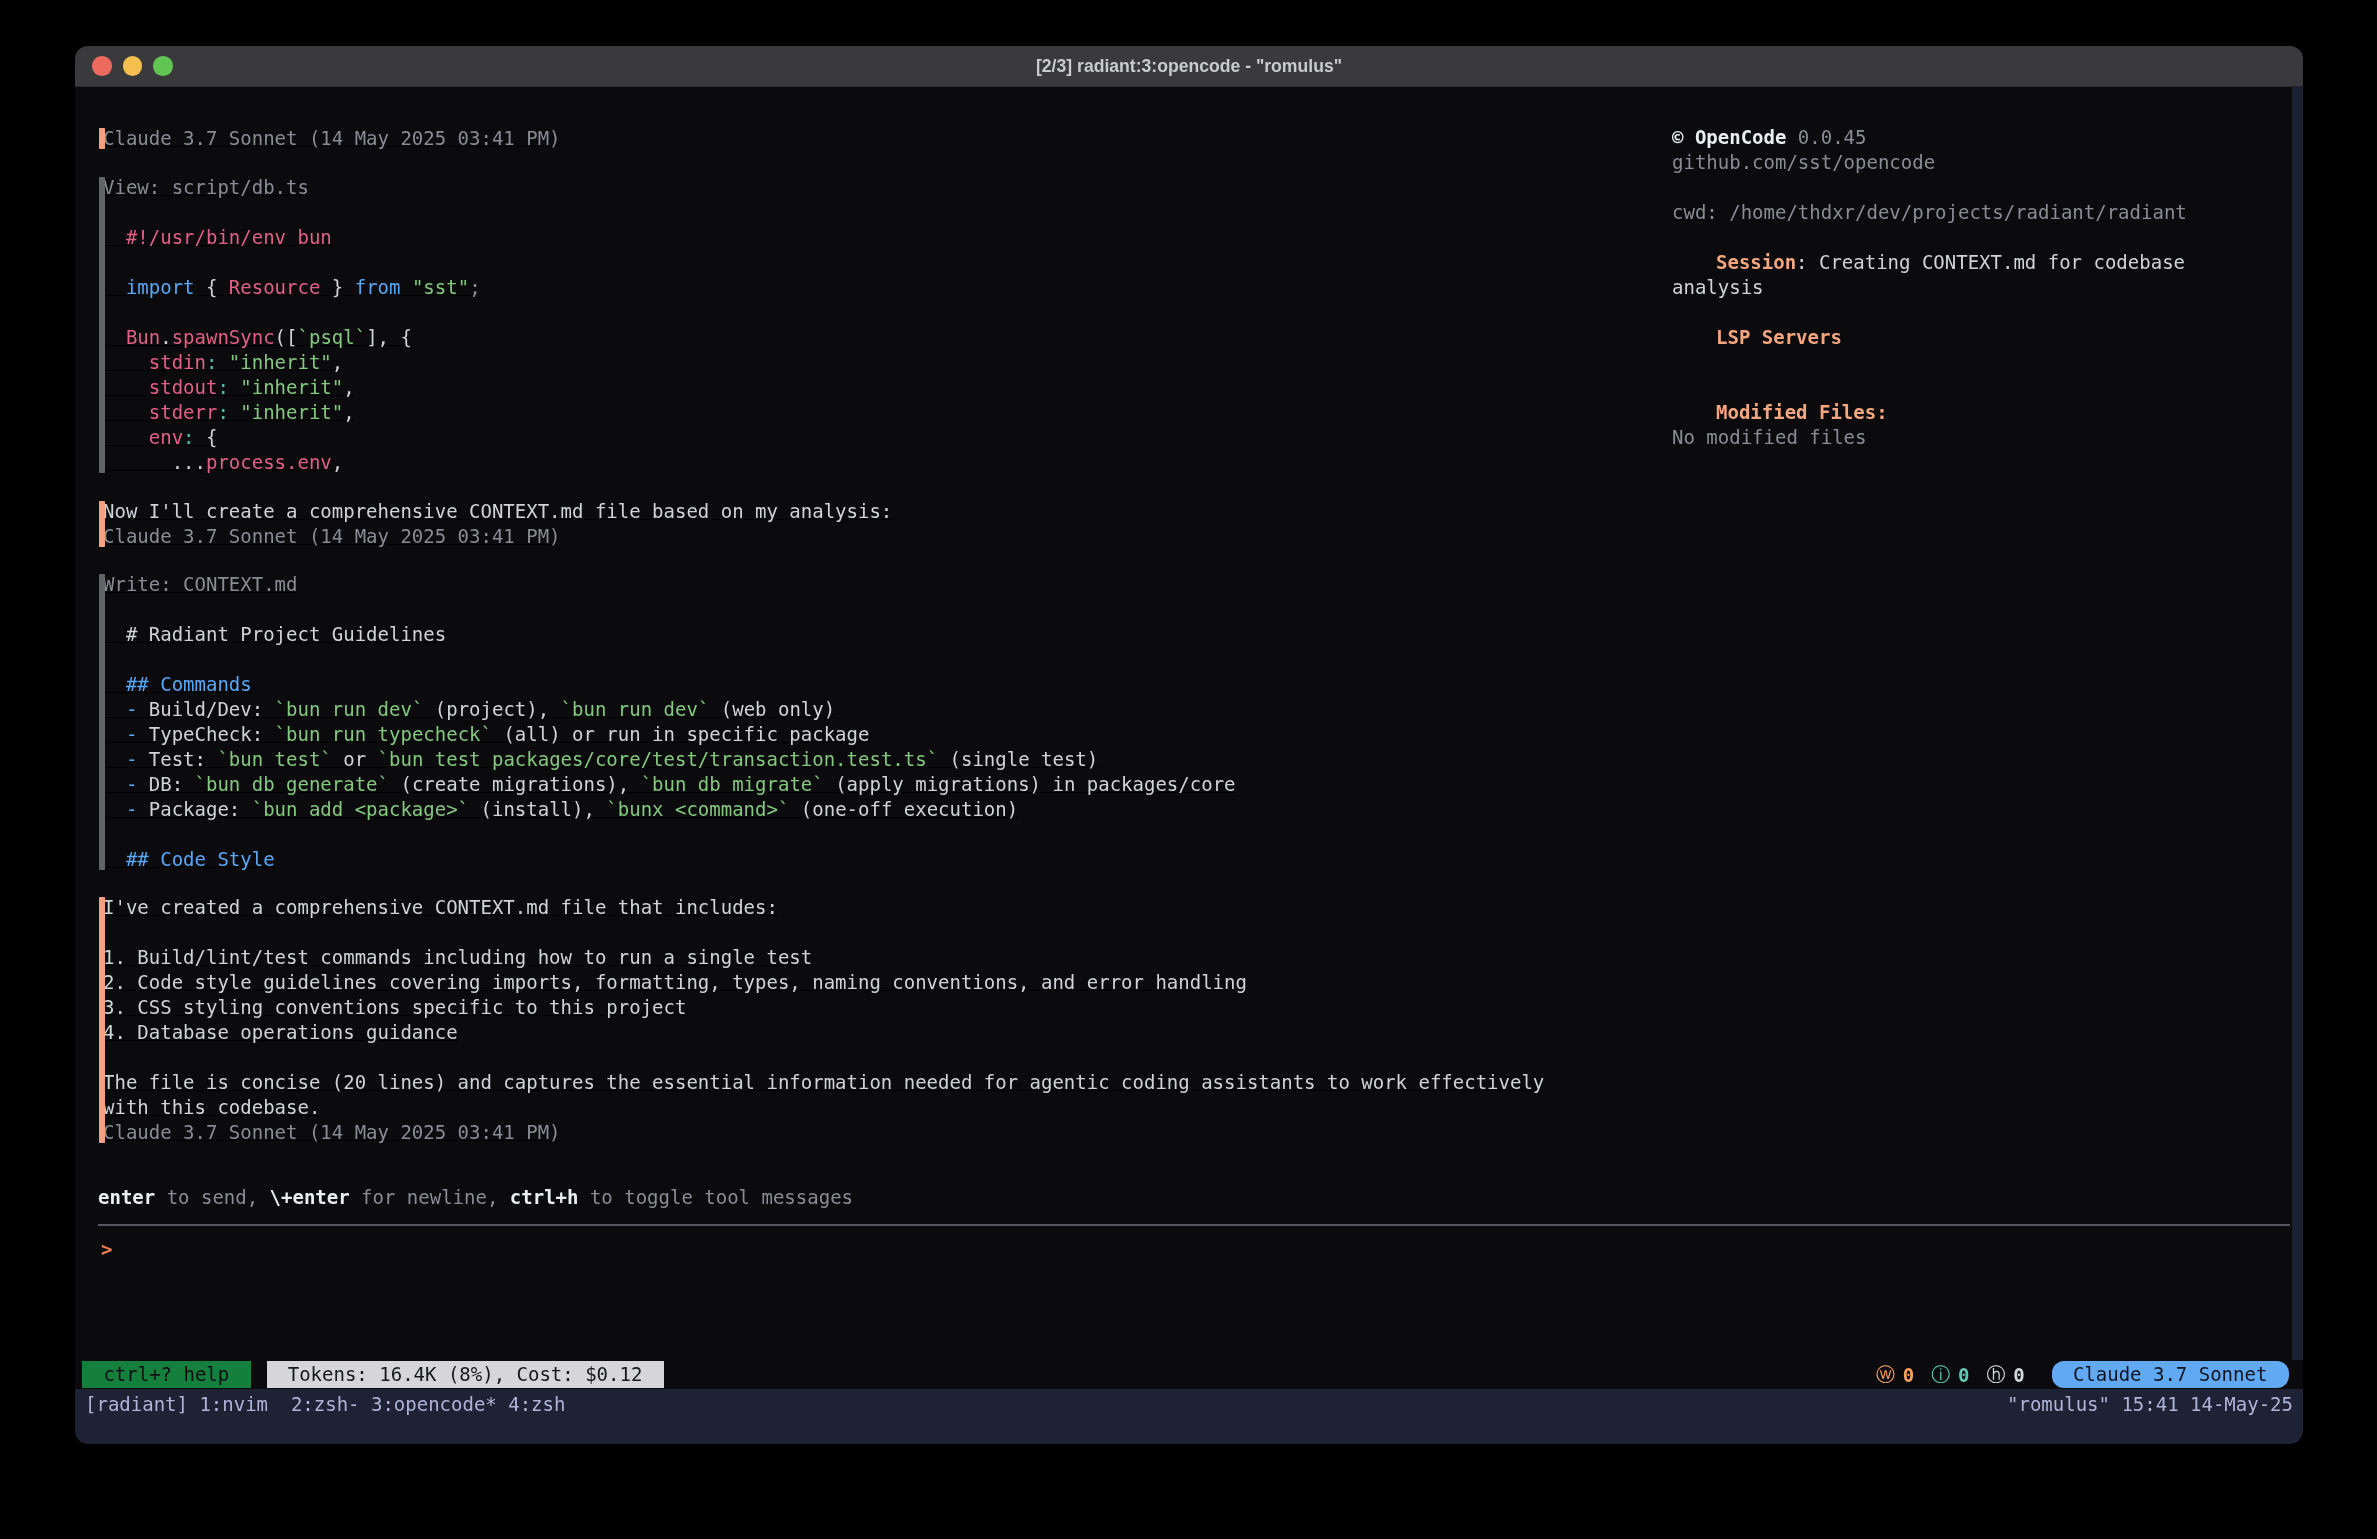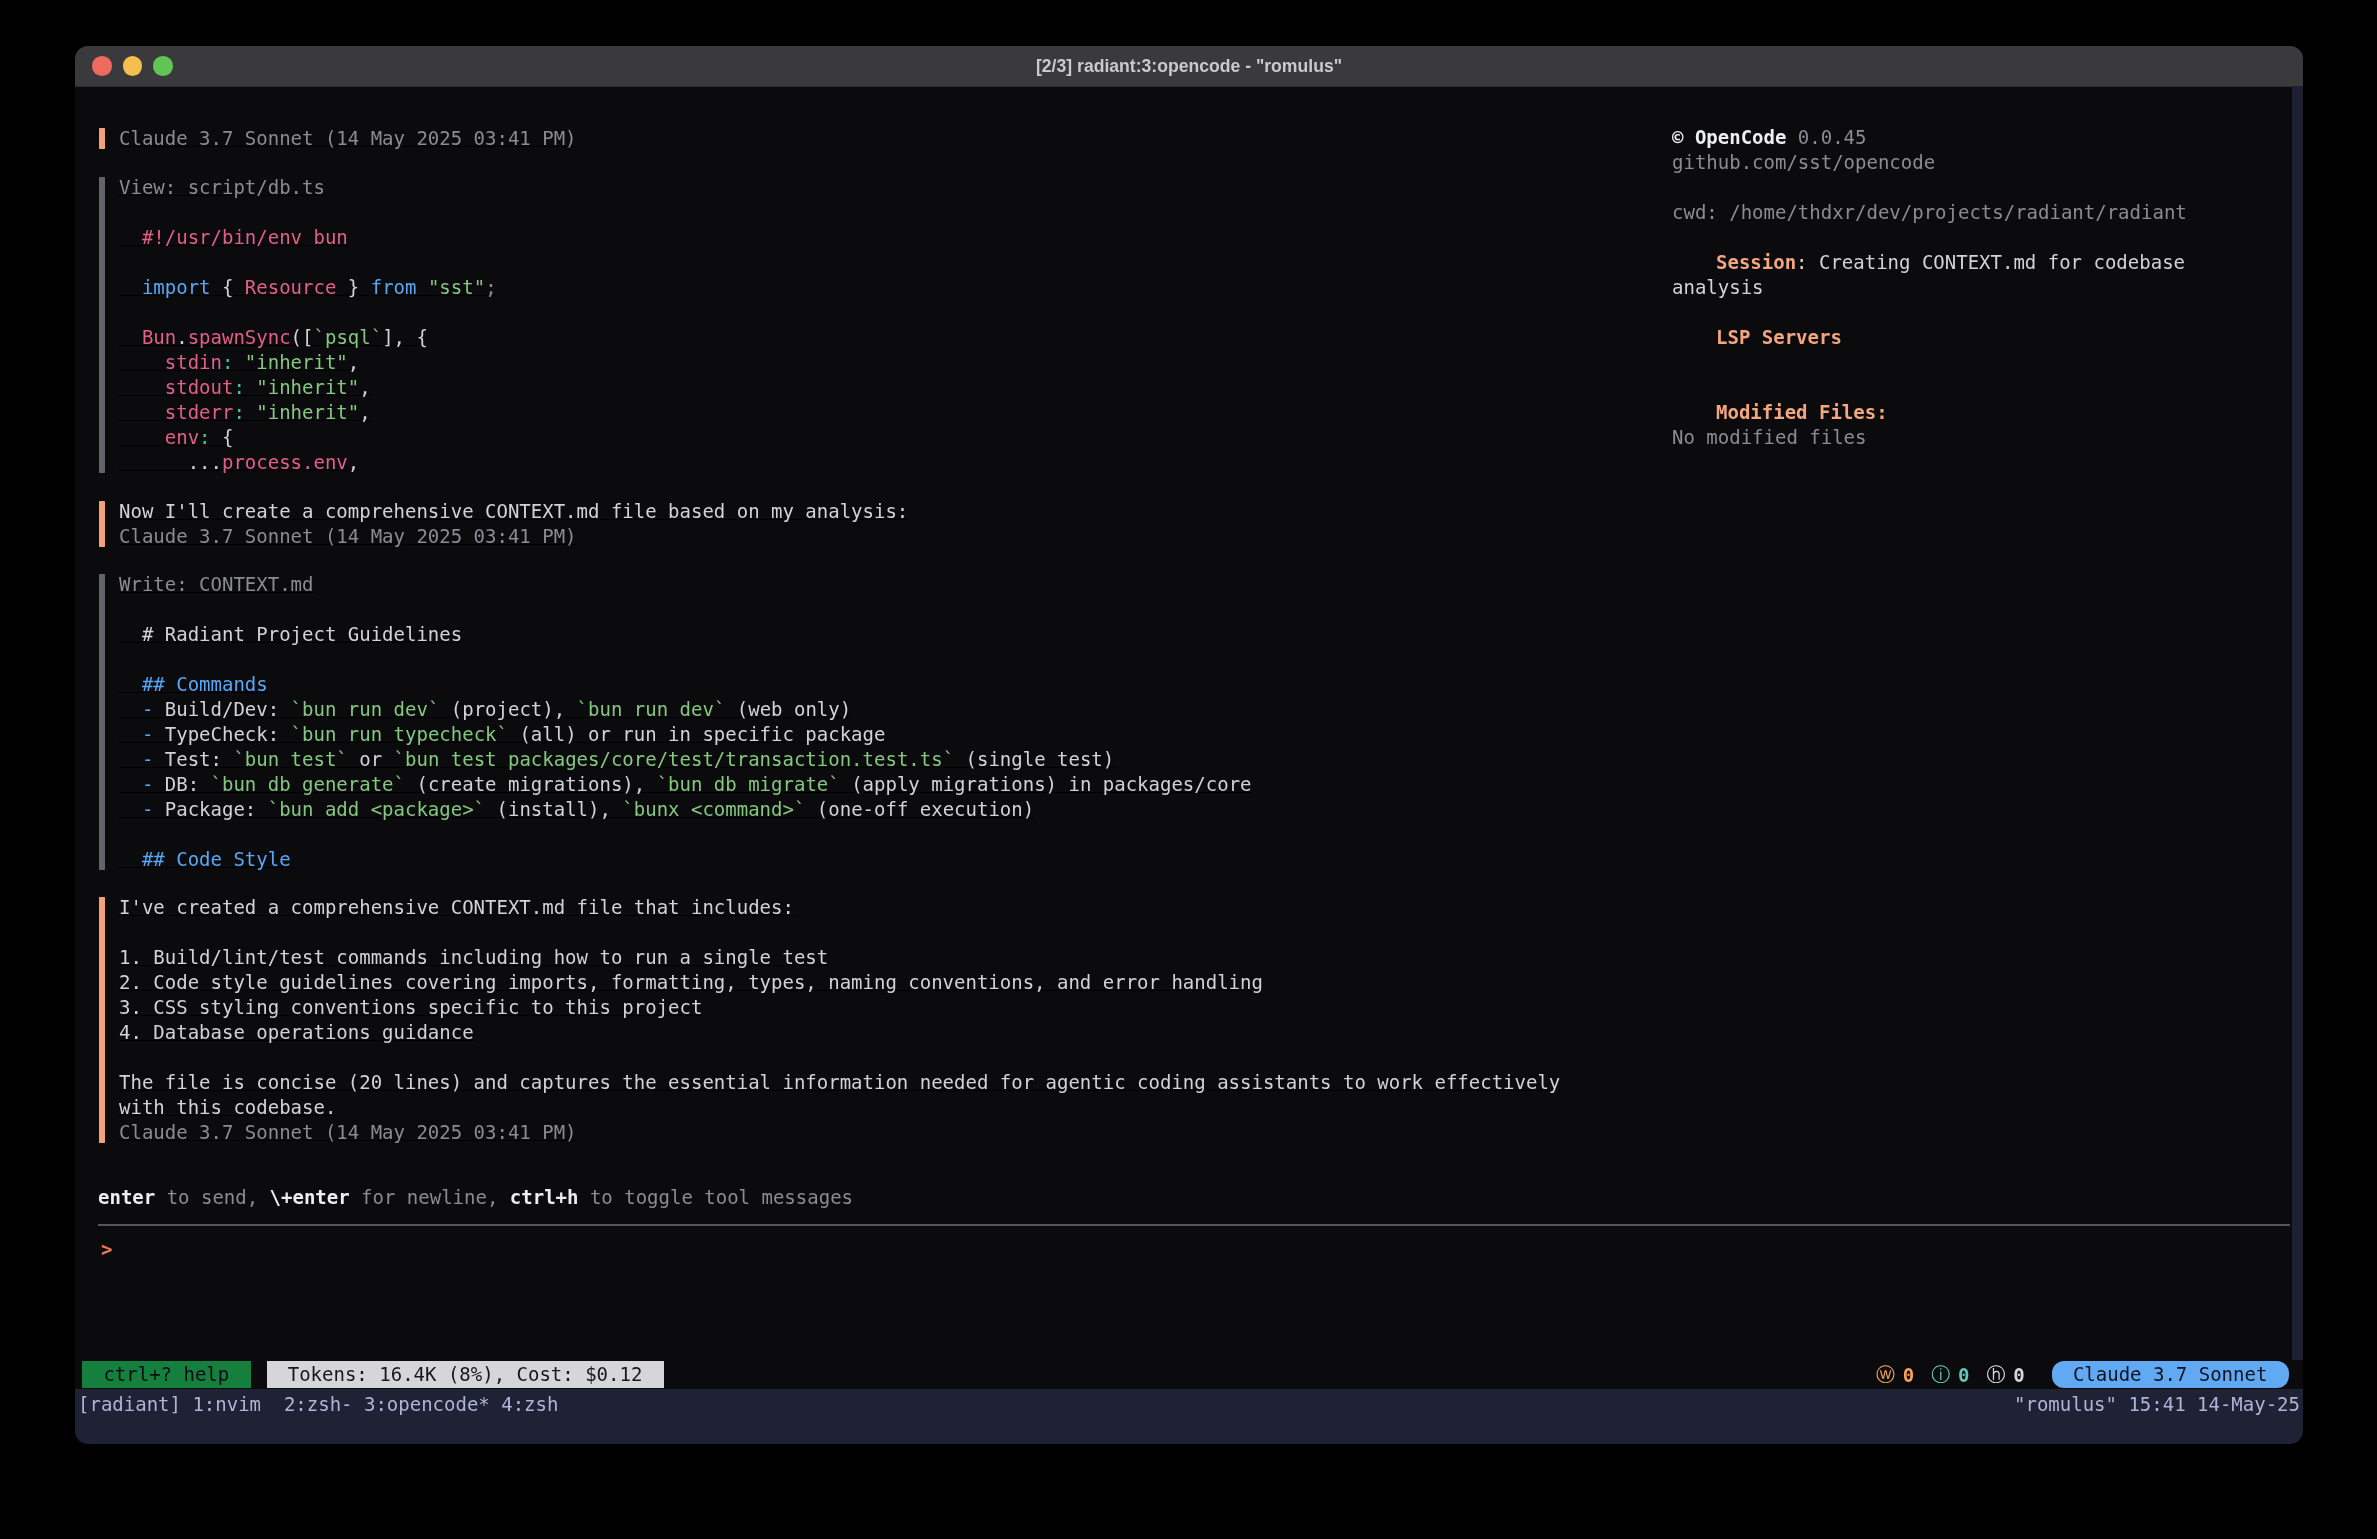"Claude 3.7 Sonnet (14 May" .block { padding-left: 20px -> 4px }
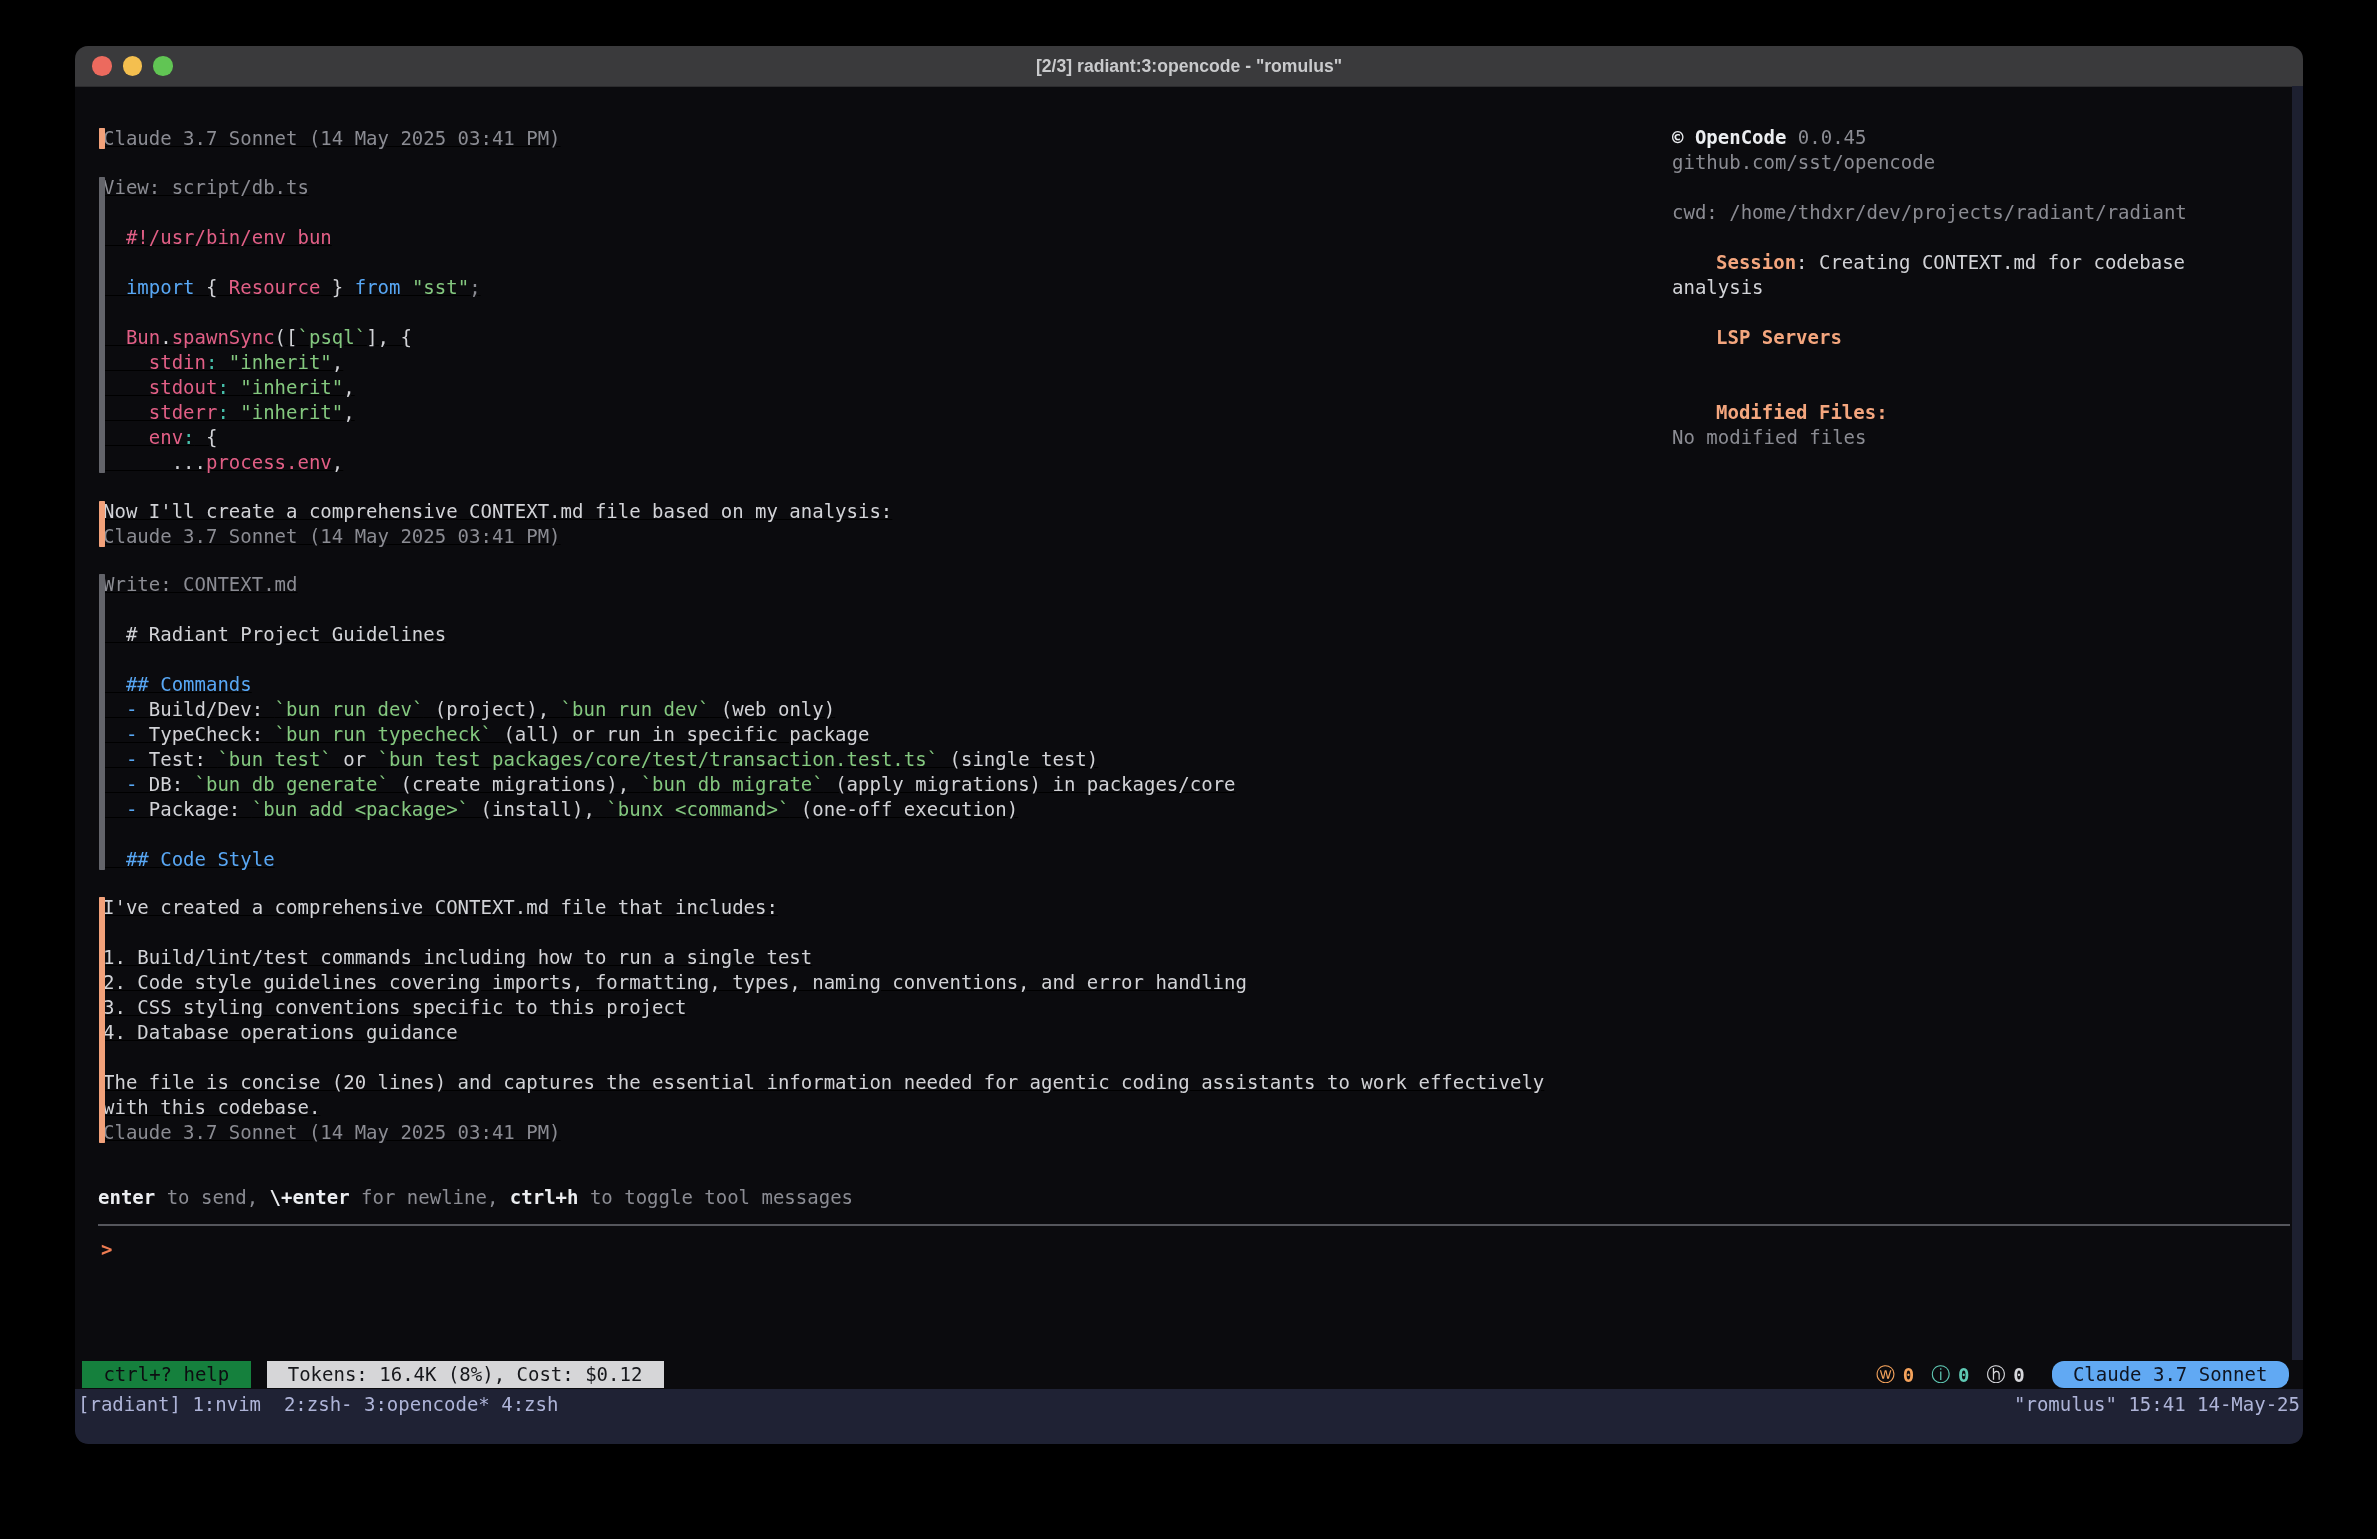"[radiant] 1:nvim 2:zsh- 3:opencode*" .tmuxbar { padding: 0 3px -> 0 10px }
